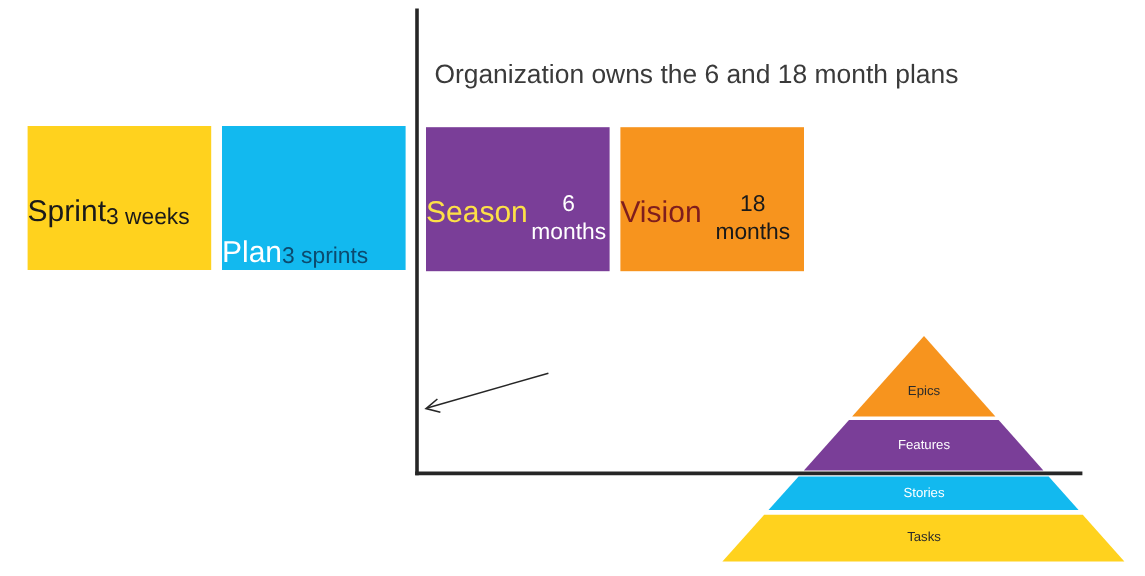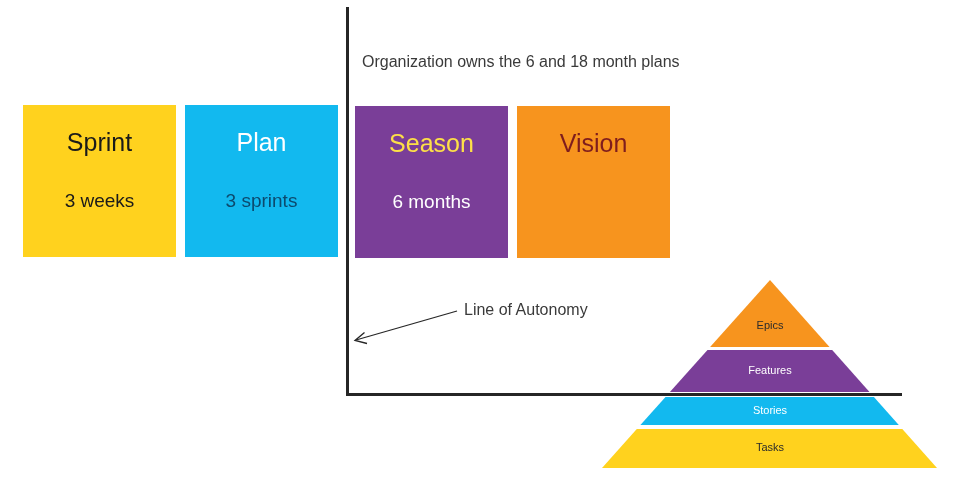"Organization owns the 6 and" .note { font-size: 16px -> 22px }
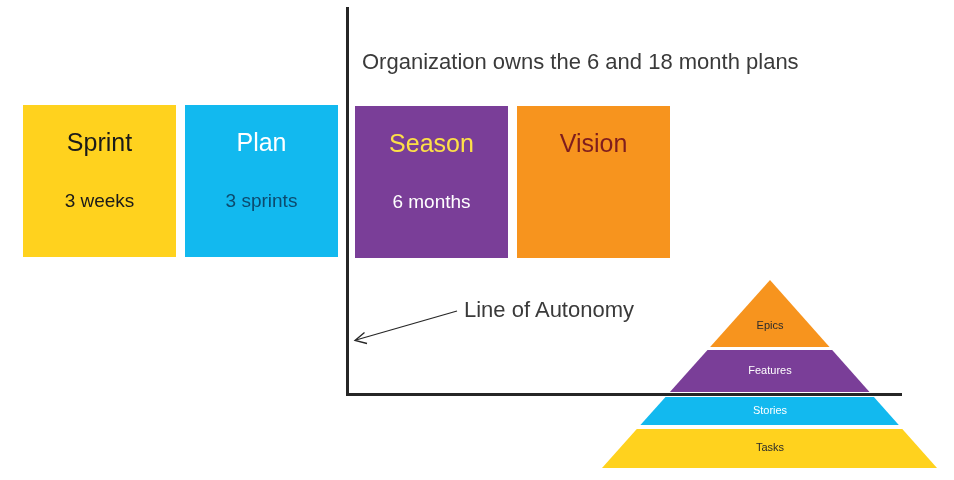"Sprint" .plan-box { flex-direction: column -> row; height: 152px -> 120px }
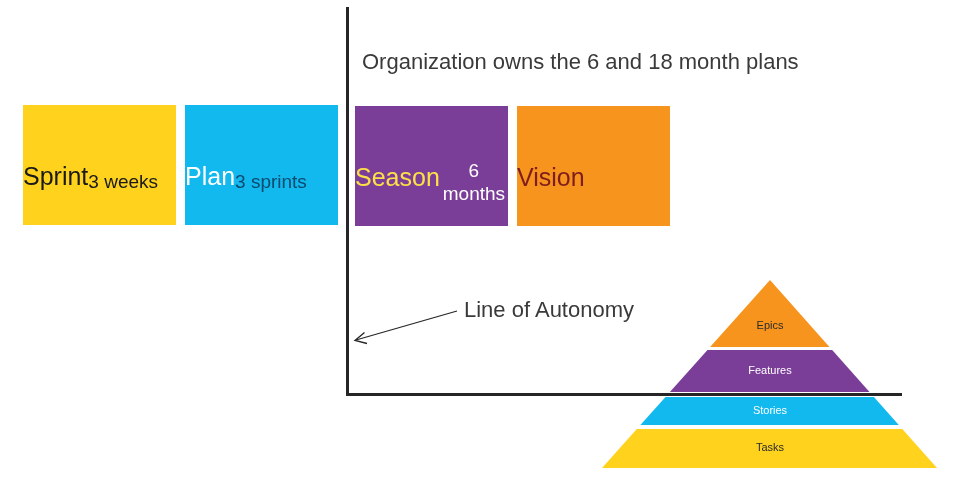"18 months" div.box-subtitle { html: none -> <div>18 months</div> }
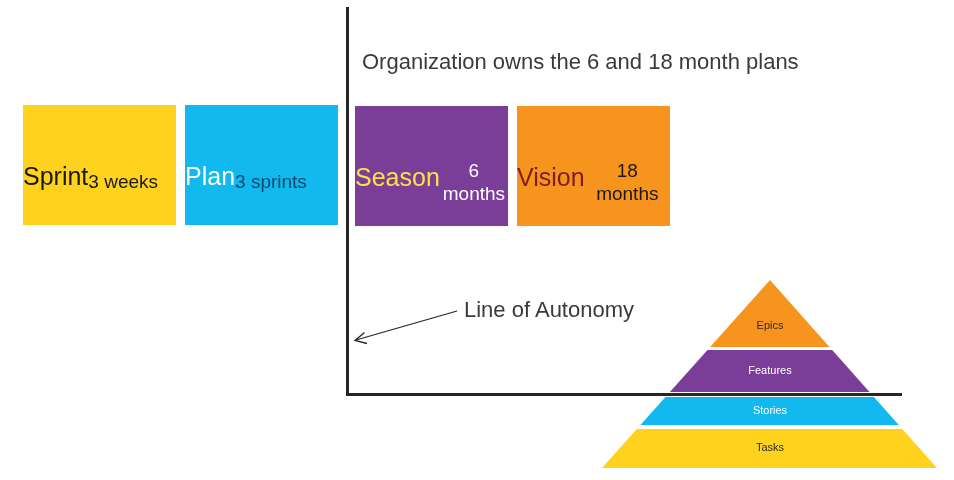"Plan" #box-plan { align-items: none -> flex-end }
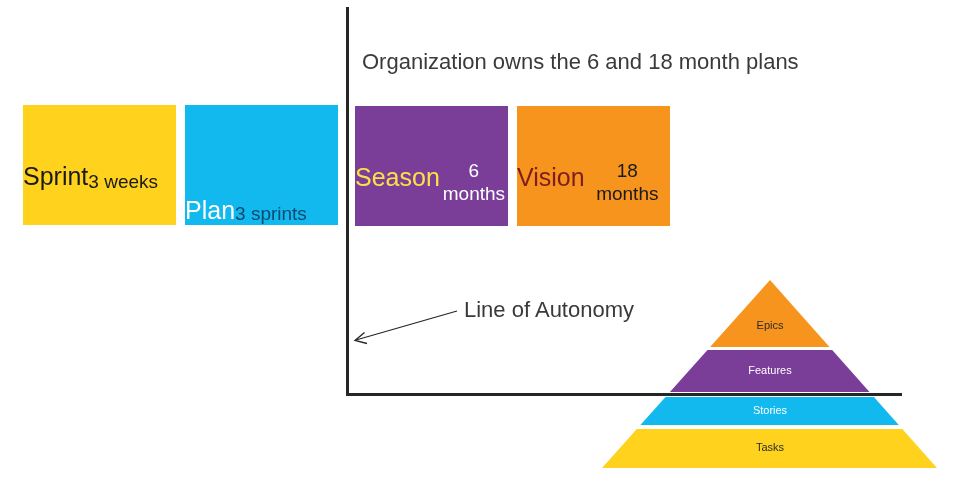"Line of Autonomy" div.note { html: <div>Line of Autonomy</div> -> none }
